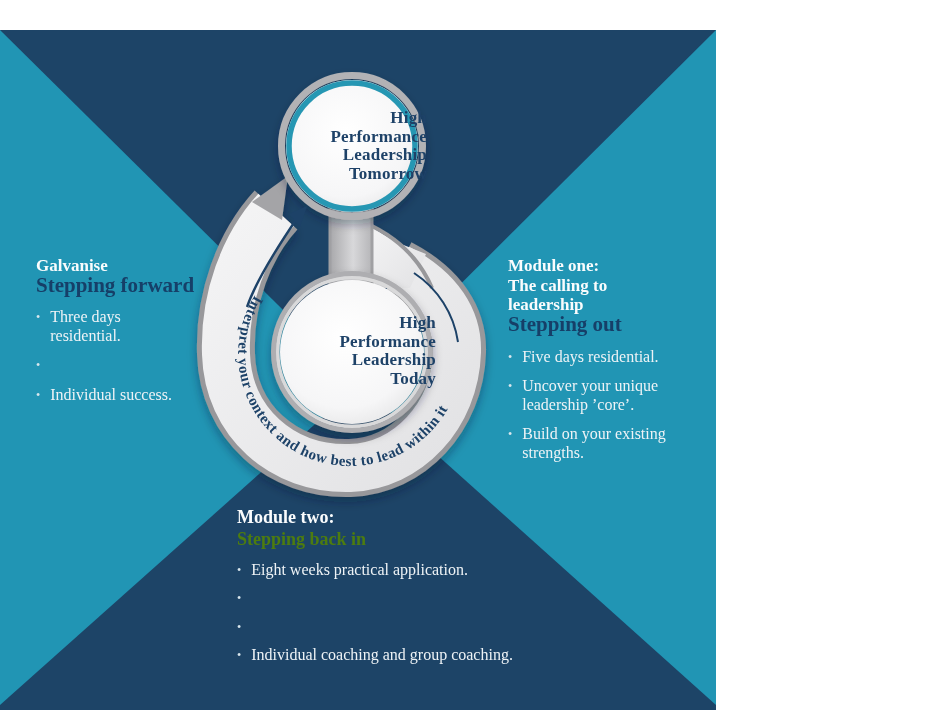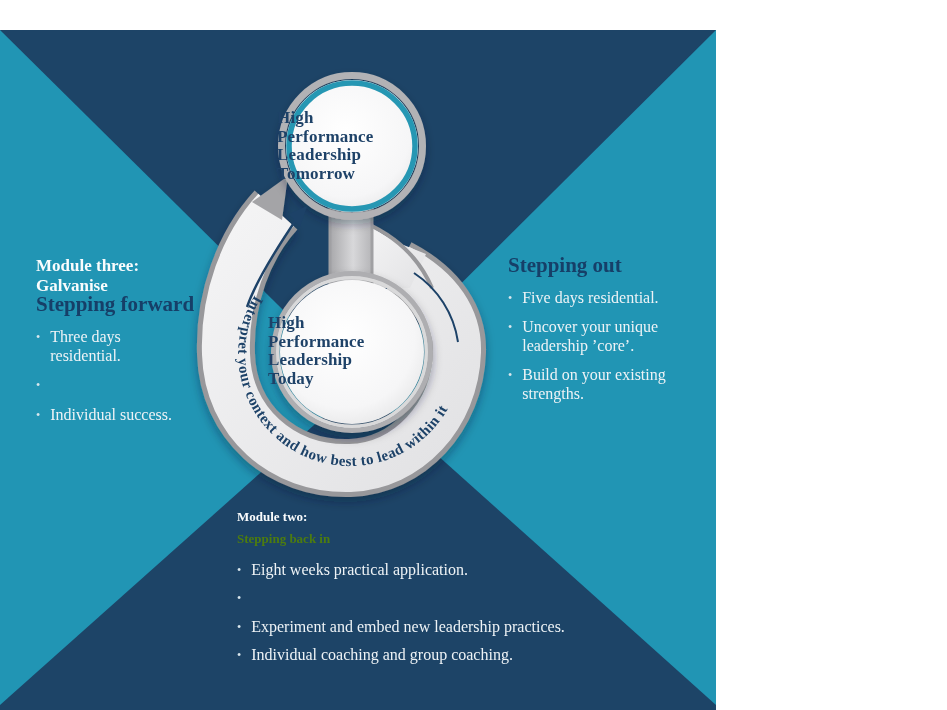"High" .circle-label { align-items: flex-start -> flex-end }
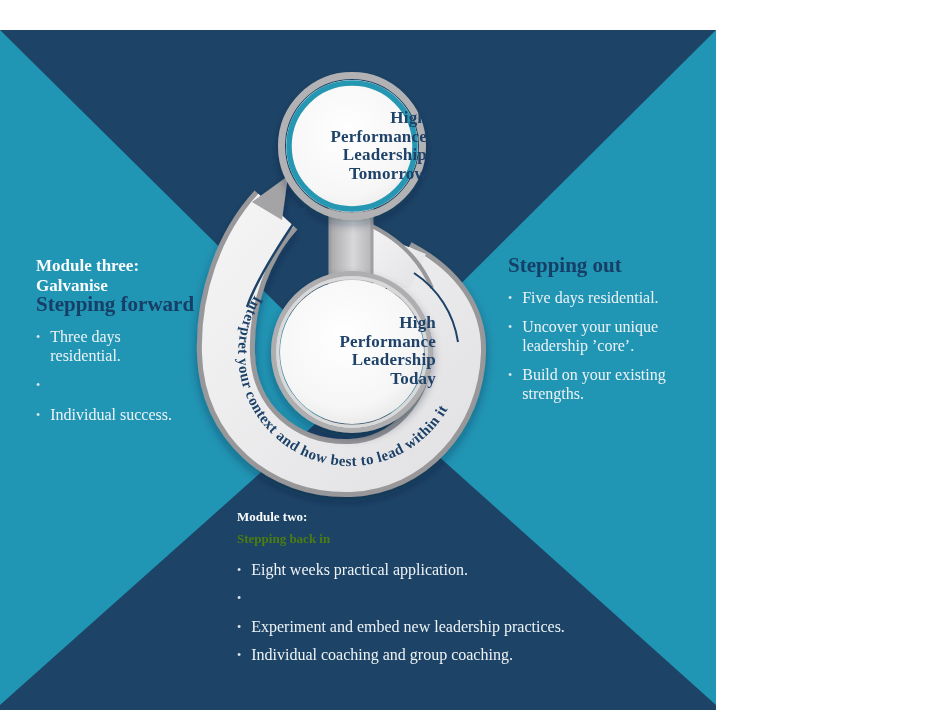"Module three:" div { html: <div>Module three:</div> -> none }
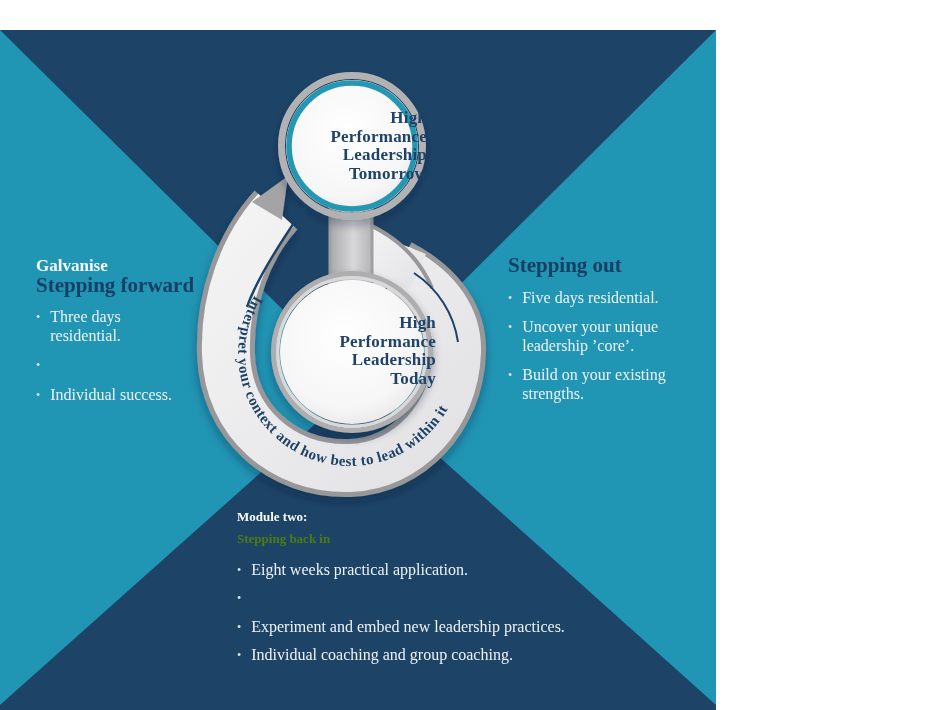"Module one:" div.title { html: none -> <div> <div>Module one:</div> <div>The calling to</div> <div>leadership</div> </div> }
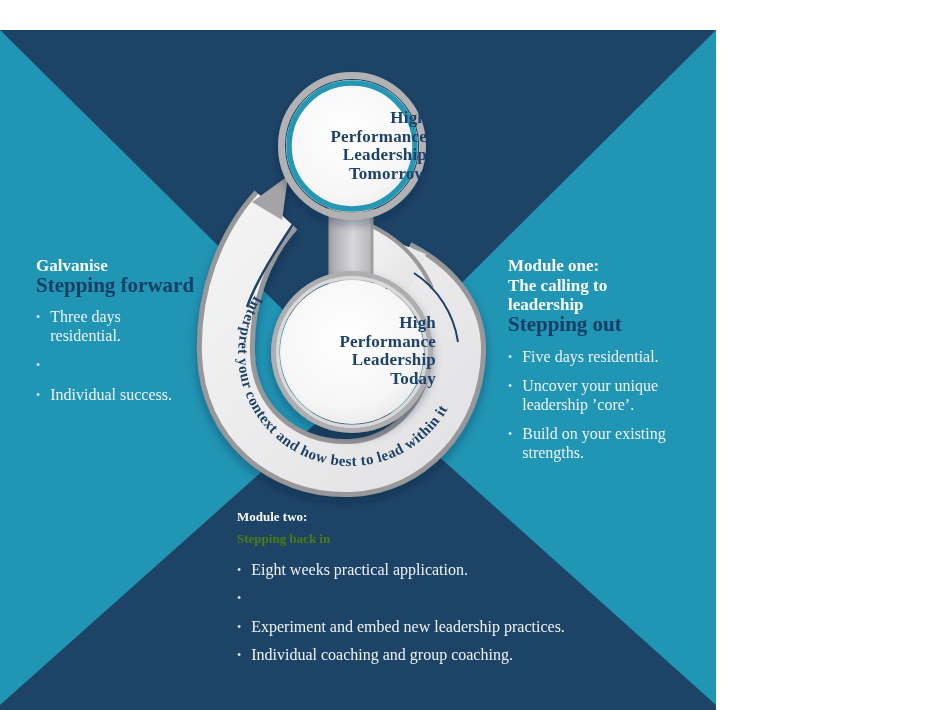"Module two:" #module-two .title,#module-two .subtitle { font-size: 13px -> 18px }
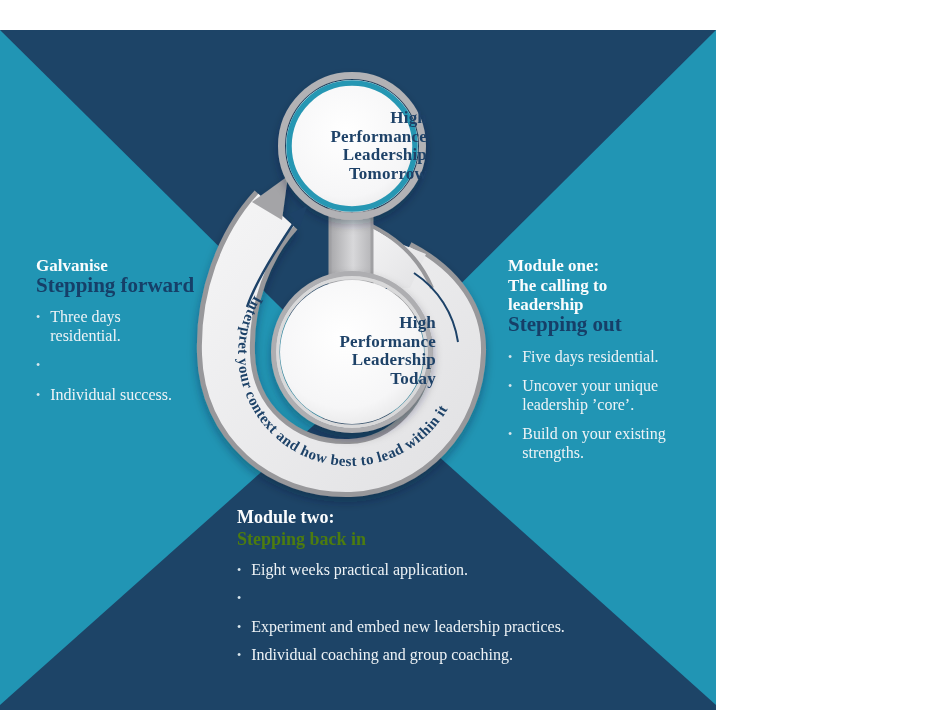"Experiment and embed new leadership" span.btxt { html: <span>Experiment and embed new leadership practices.</span> -> none }
